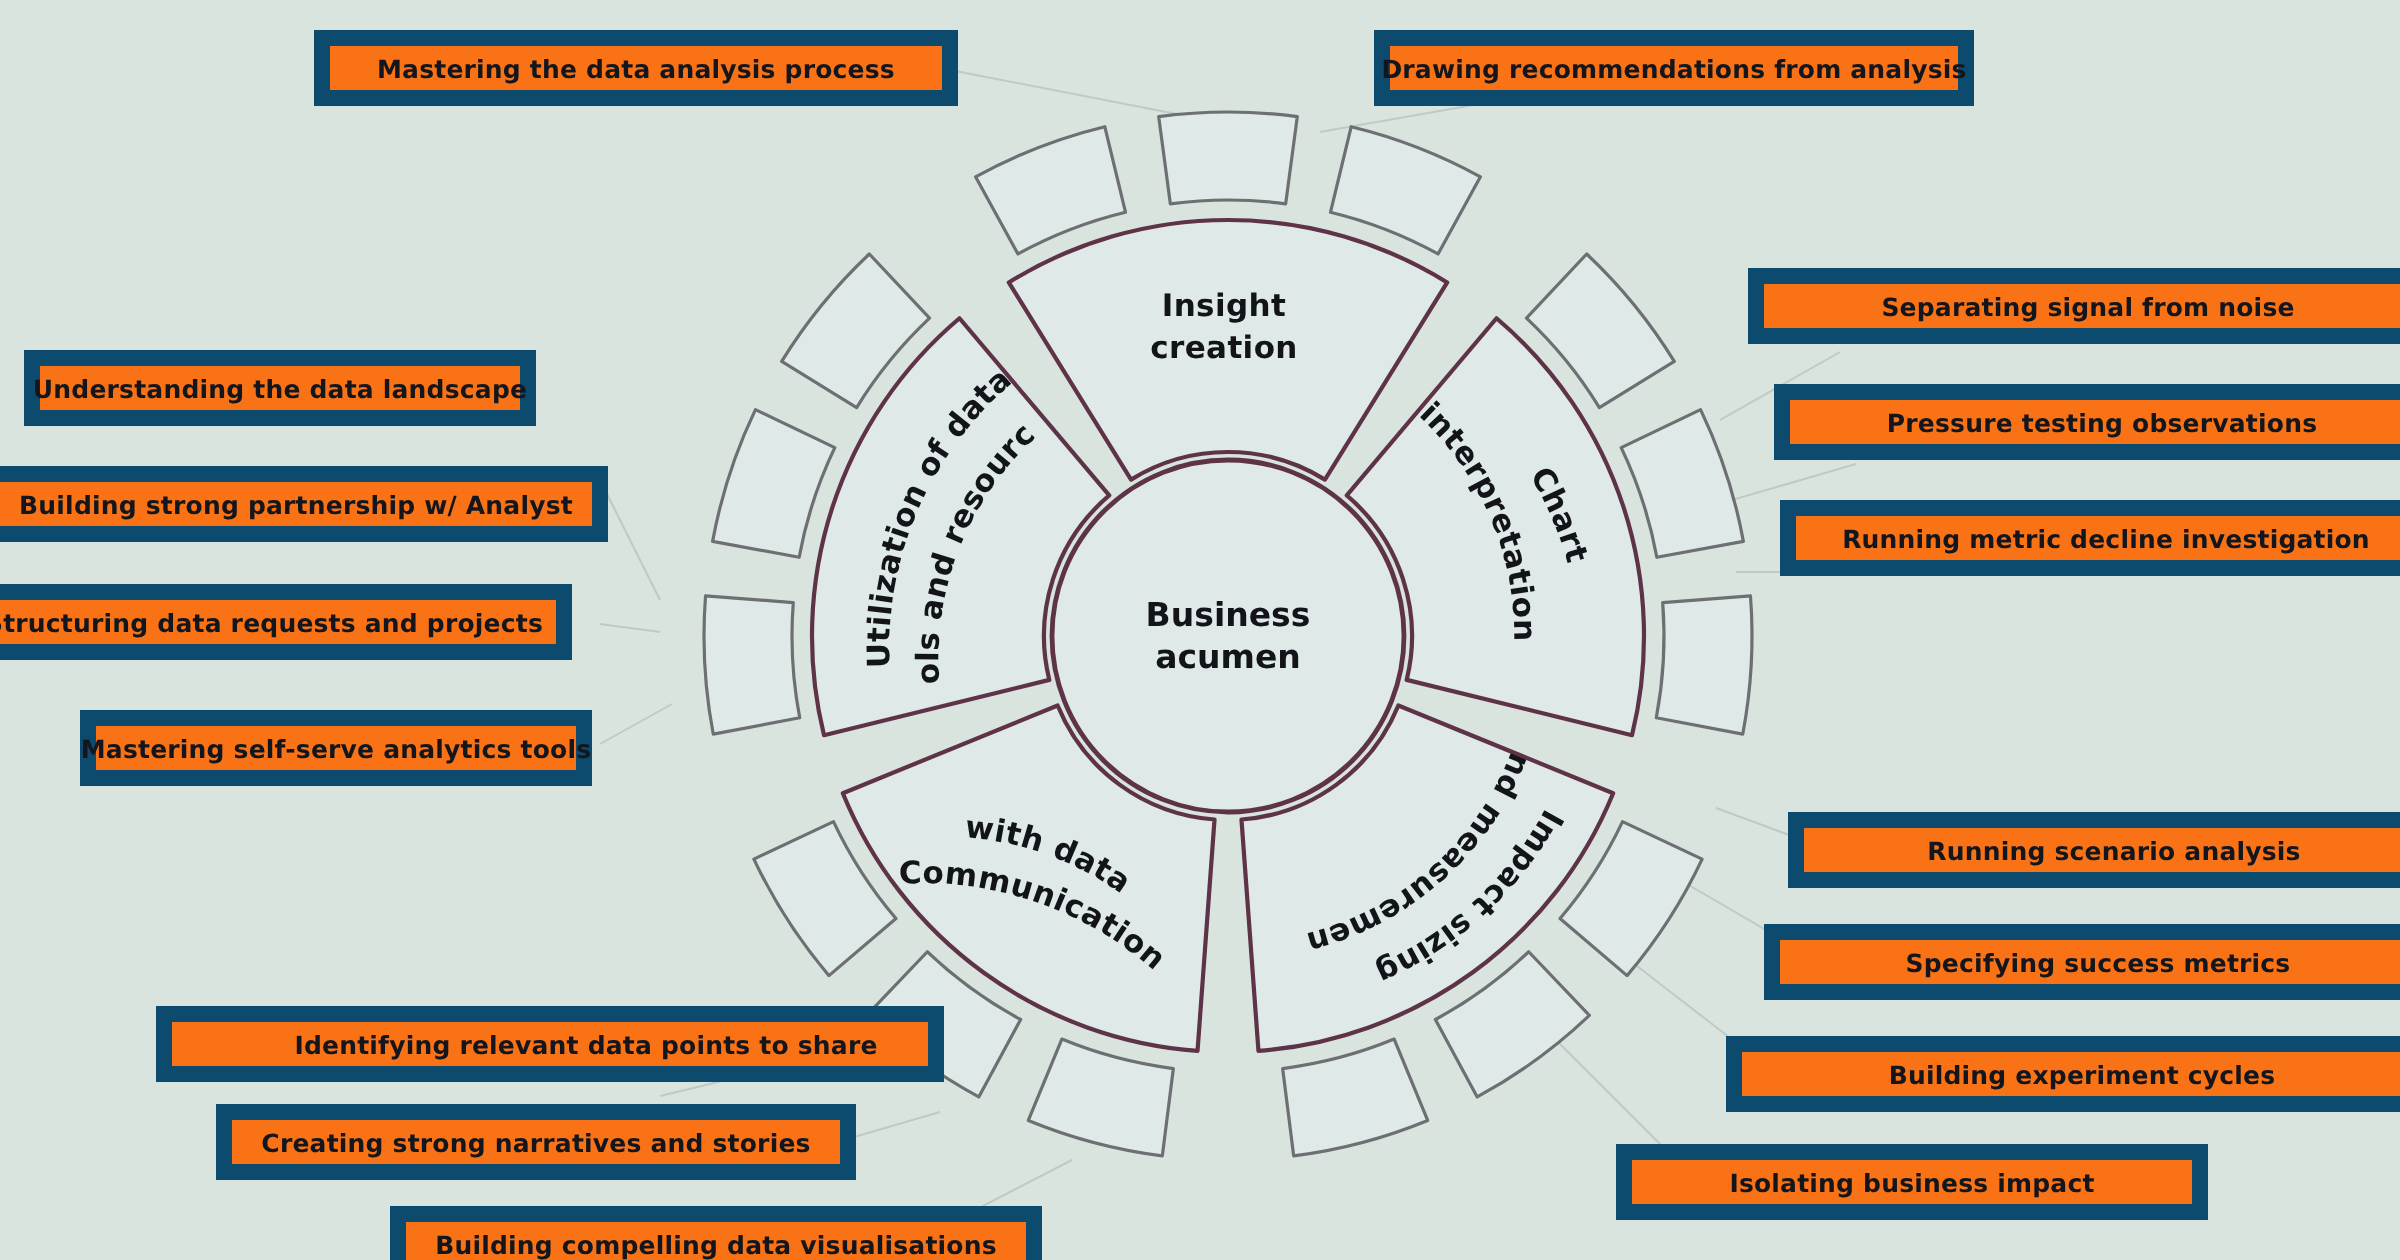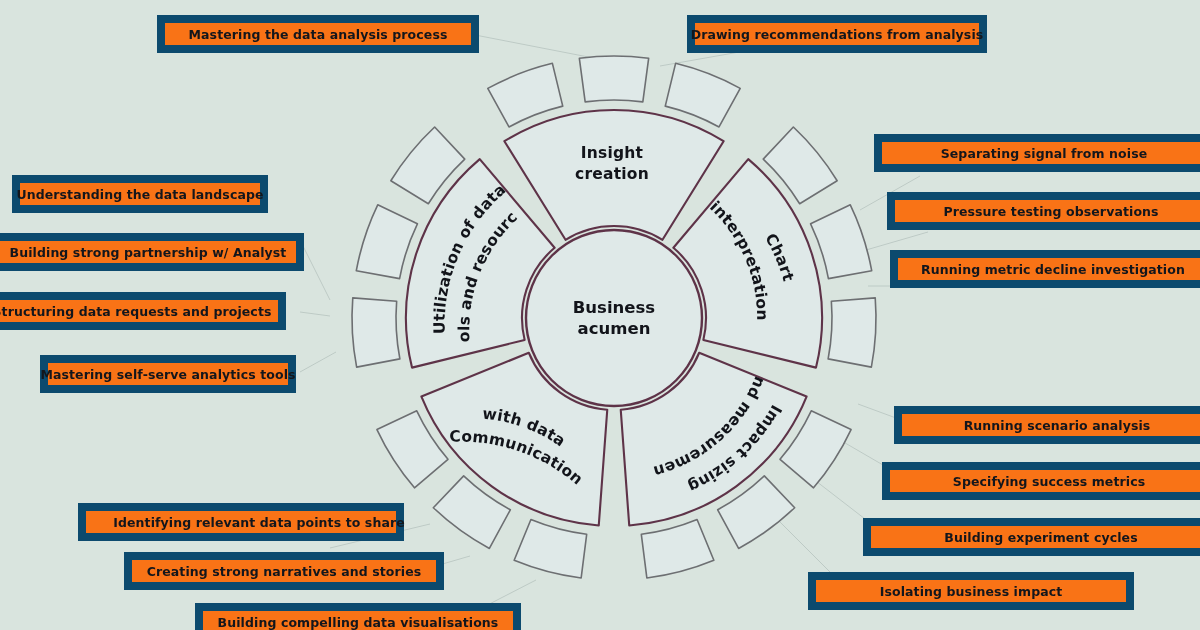"Identifying relevant data points to" div.chip { width: 326px -> 394px }
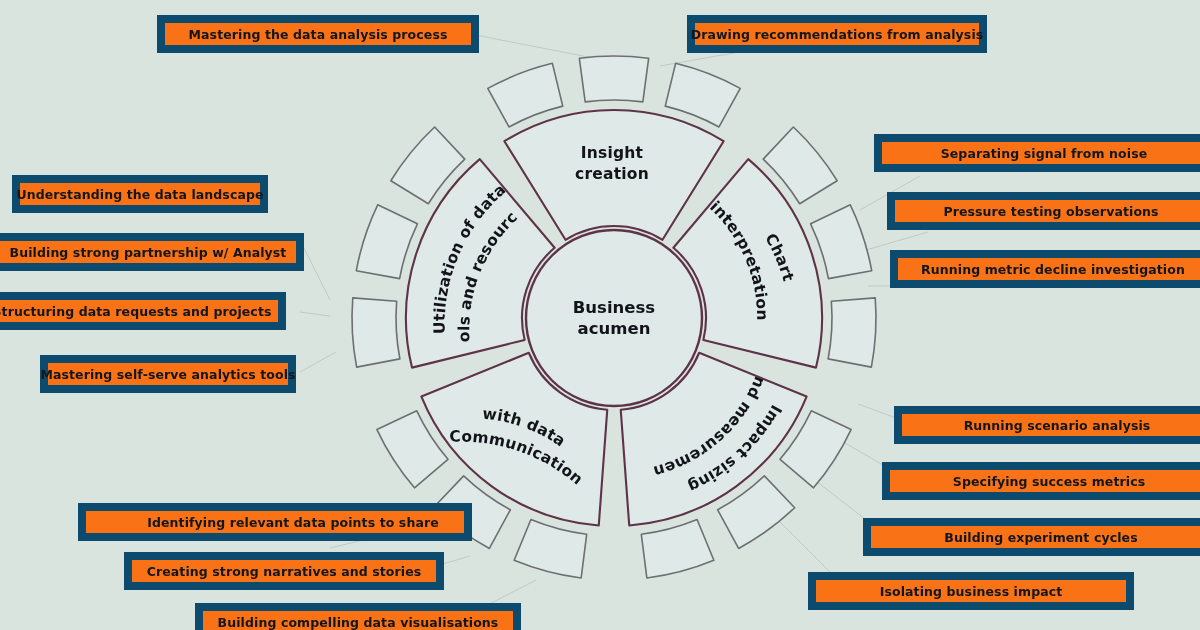"Creating strong narratives and stories" div.chip { margin-left: 16px -> none }
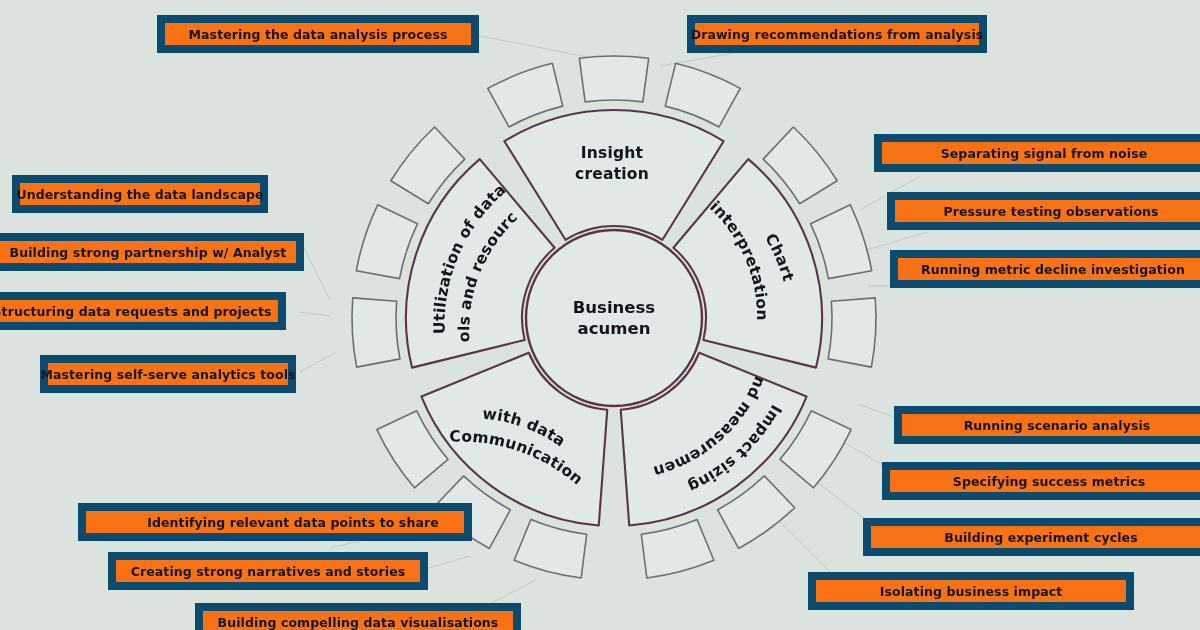"Isolating business impact" div.chip { width: 326px -> 296px }
